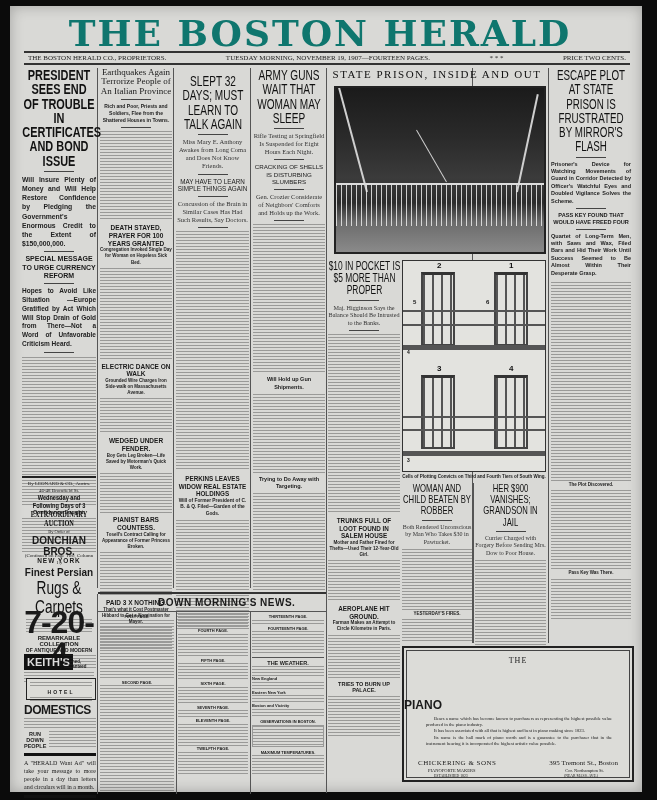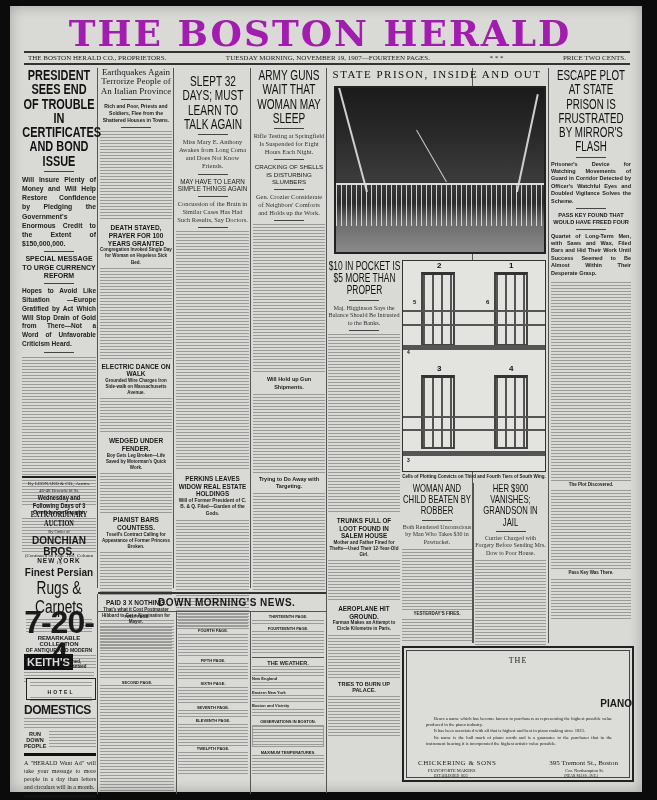"THE BOSTON HERALD" .masthead { color: #a21caf -> #0f766e }
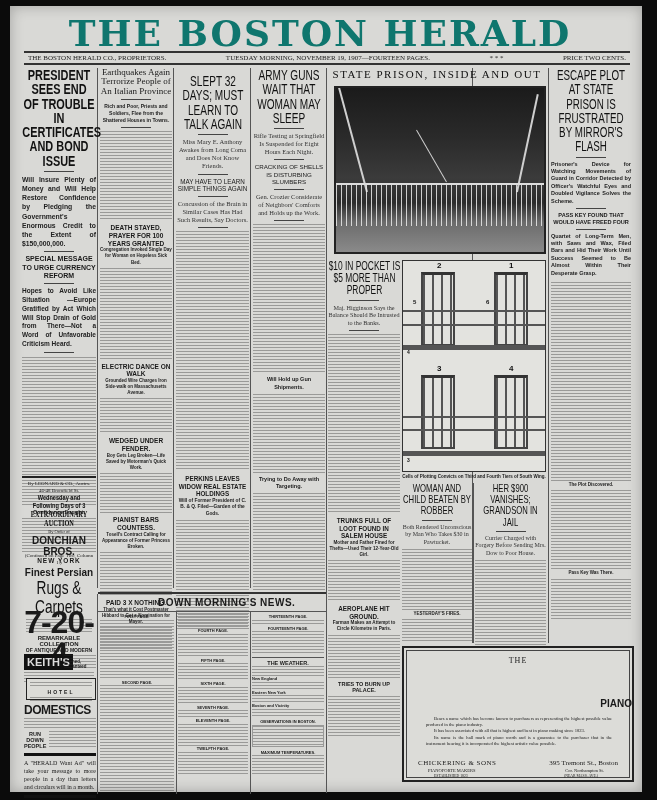"PIANO" div.sans-b { font-size: 10px -> 12px; text-align: right -> left }
